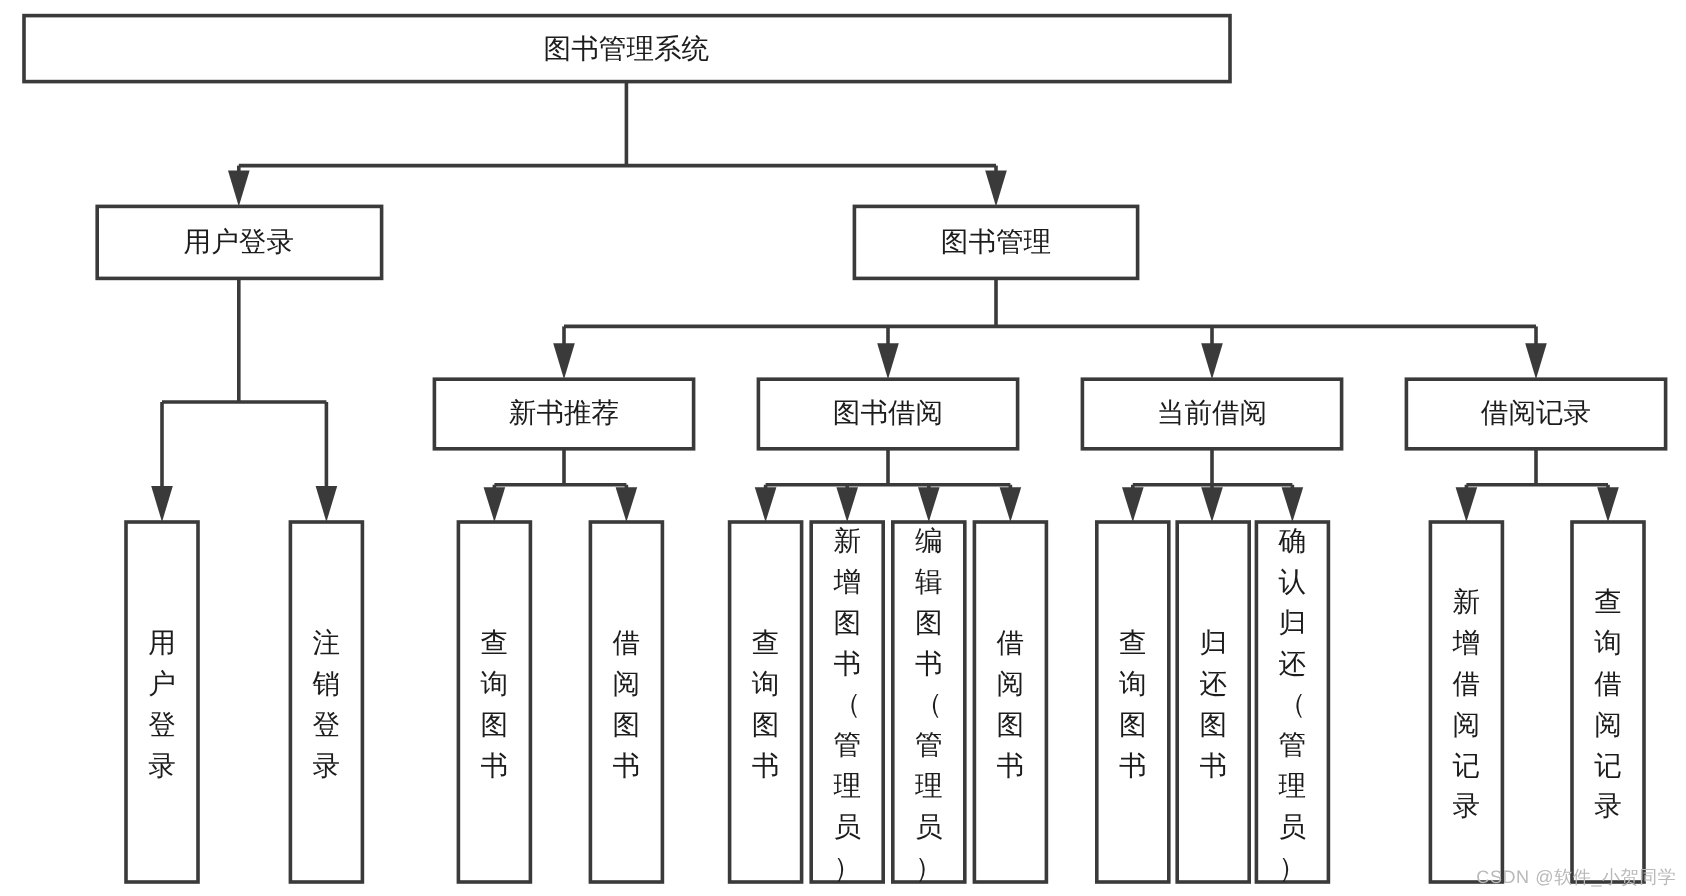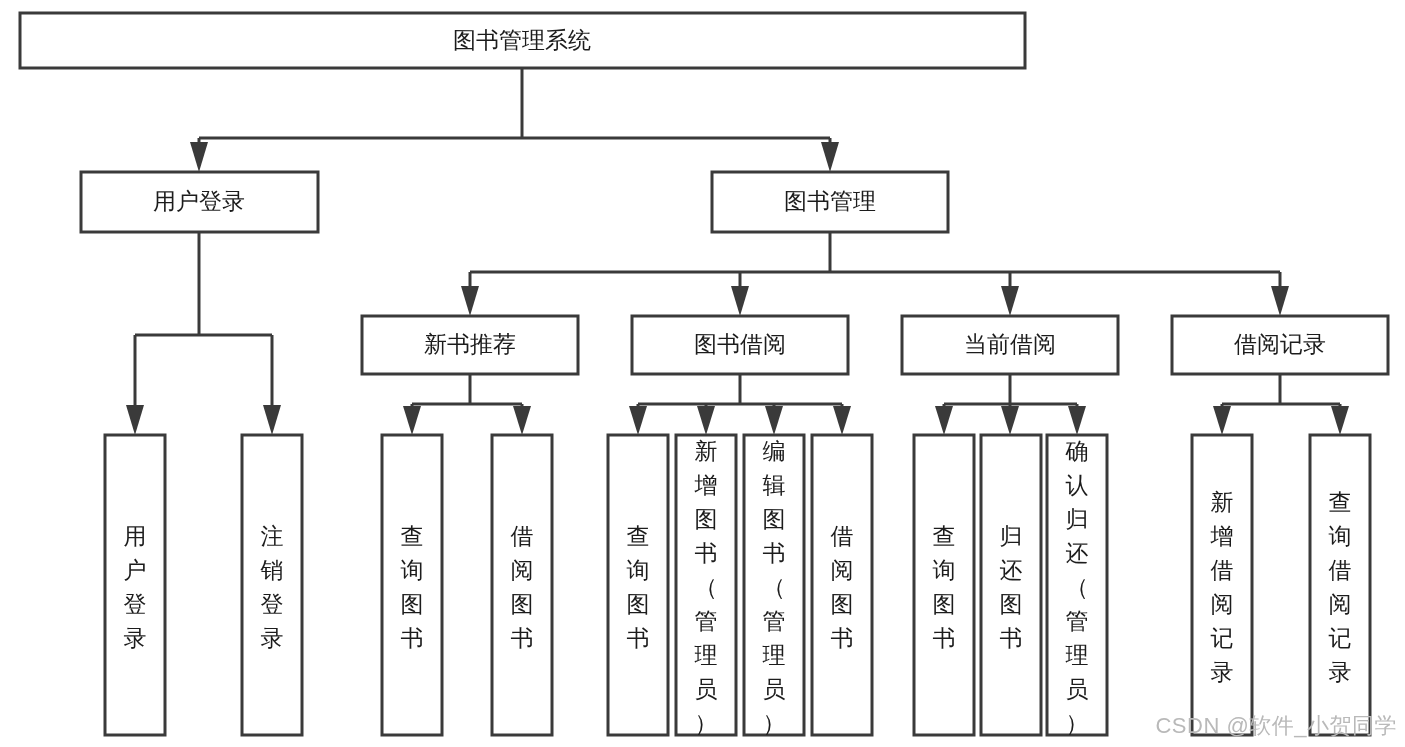"CSDN @软件_小贺同学" .watermark { font-size: 22px -> 15px }
